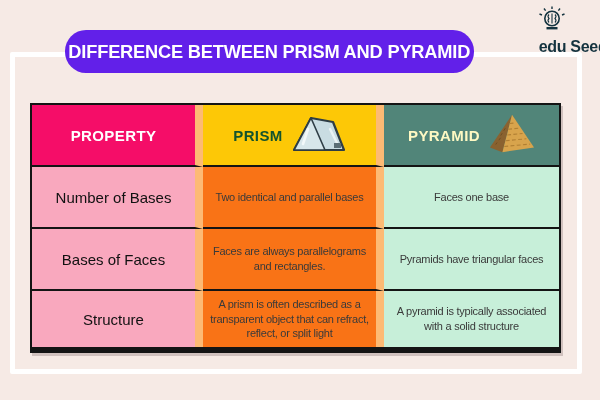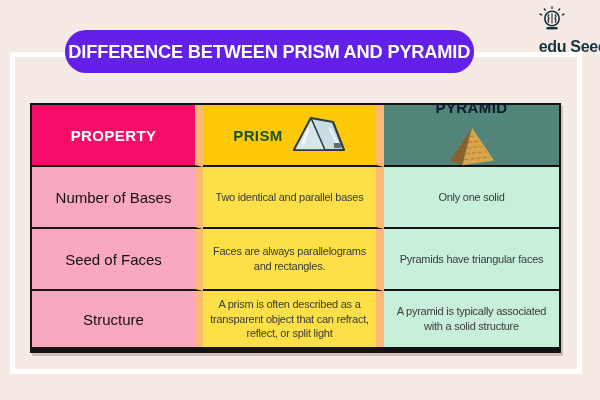"PYRAMID" .head-pyramid { color: #0f172a -> #fef9c3; flex-direction: column -> none }
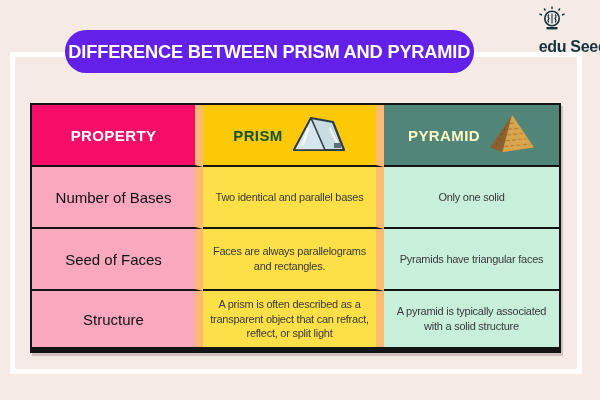"Two identical and parallel bases" .col-prism { background: #fde047 -> #f97316 }
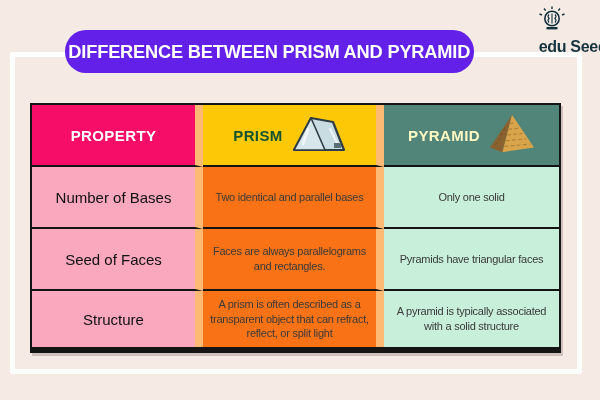"Only one solid" span.body-text { text: Only one solid -> Faces one base }
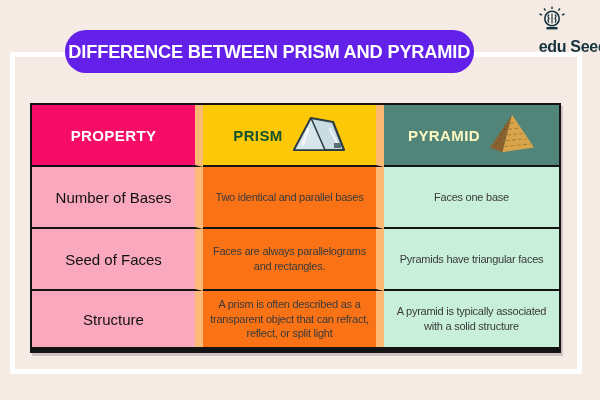"Seed of Faces" span { text: Seed -> Bases }
